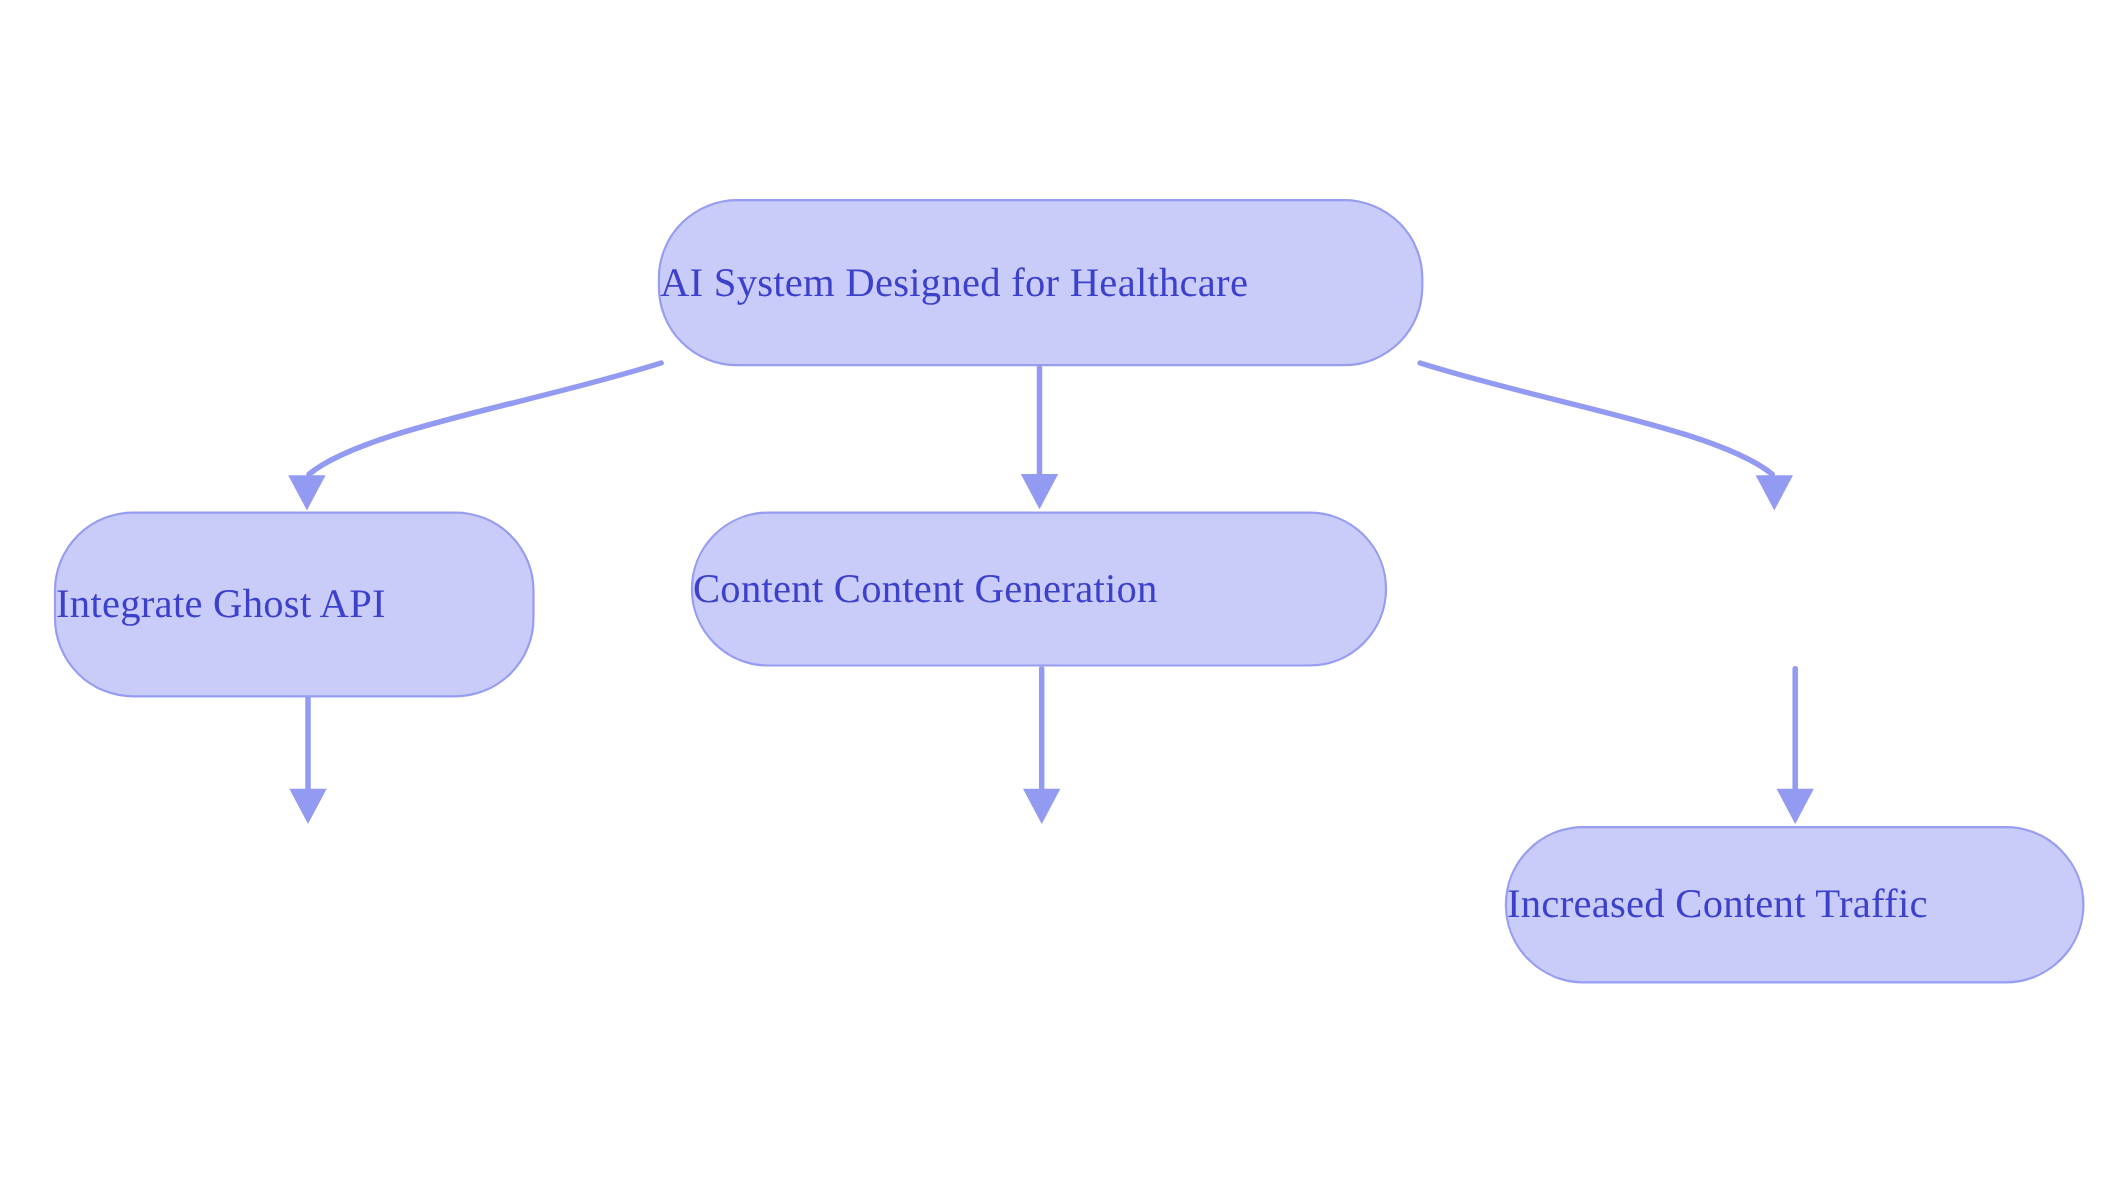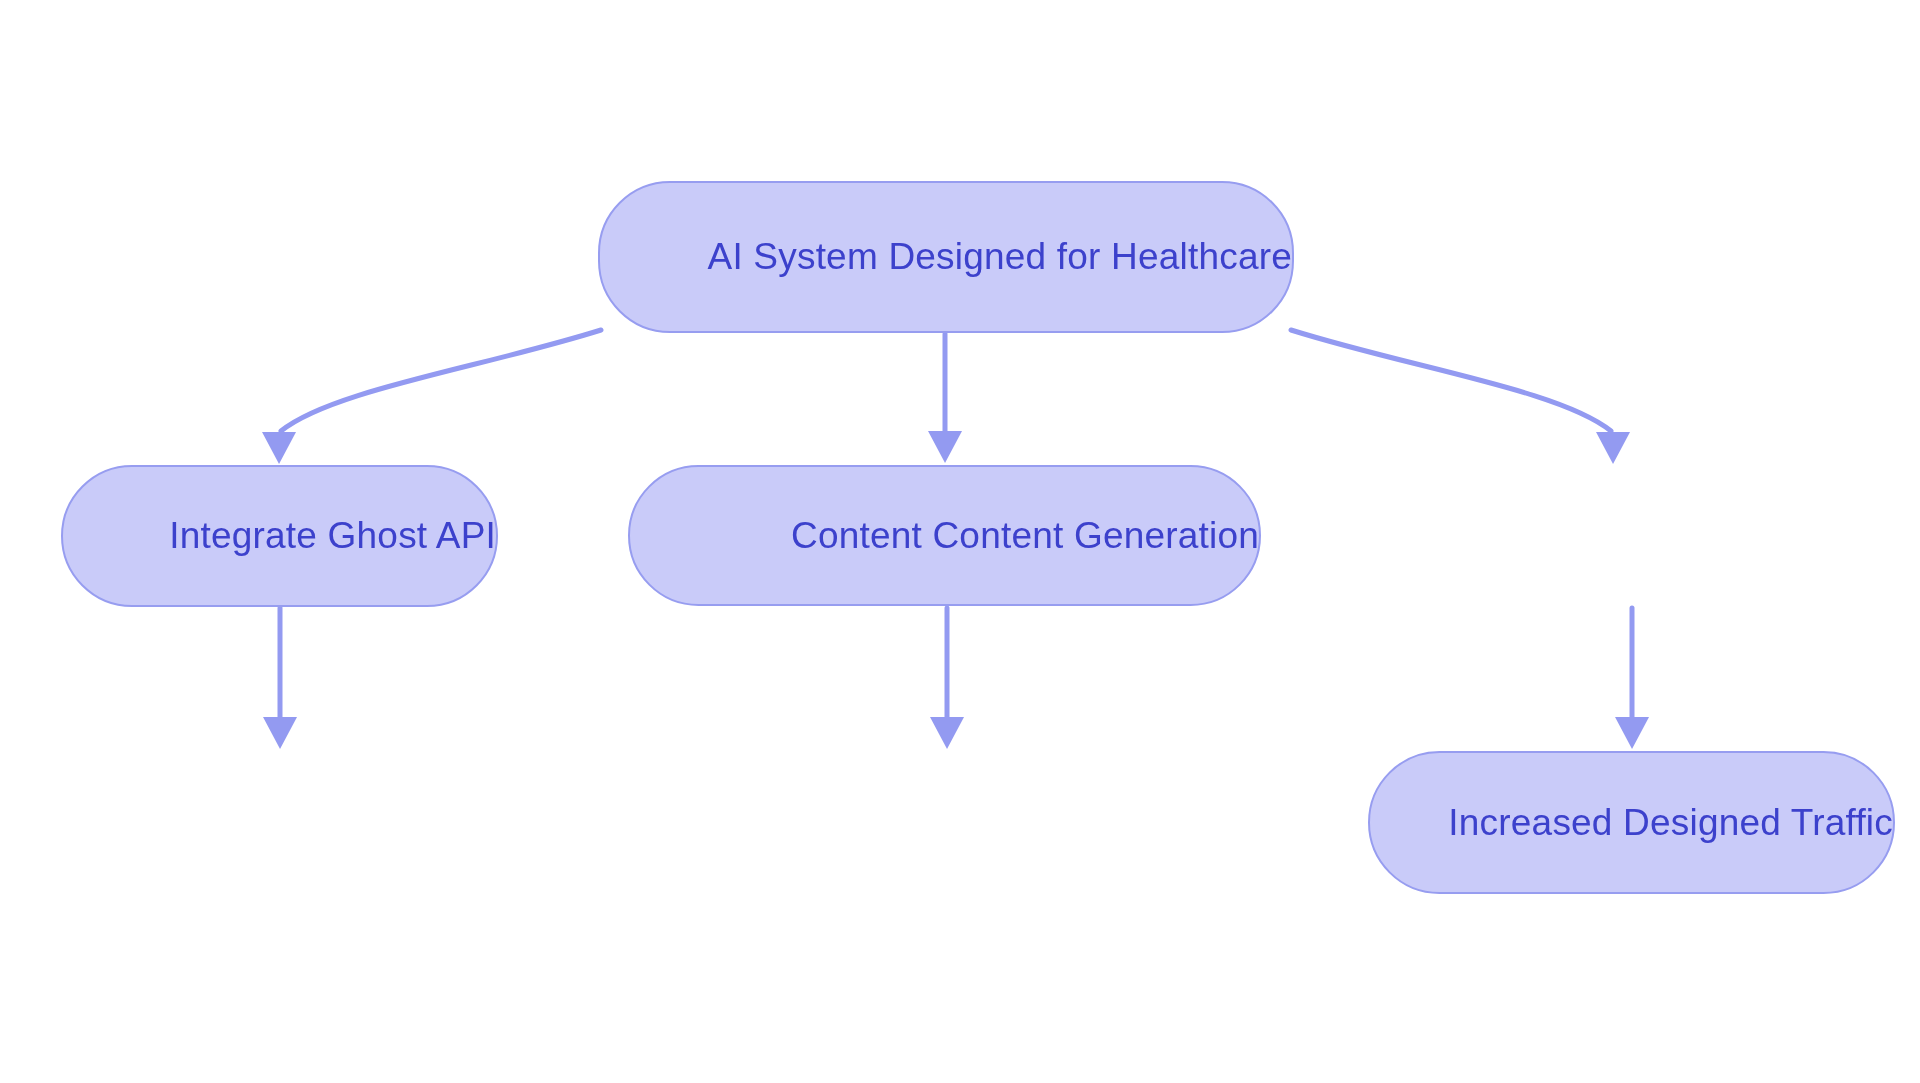"AI System Designed for Healthcare" .node { font-family: none -> Liberation Serif, serif; justify-content: flex-end -> flex-start }
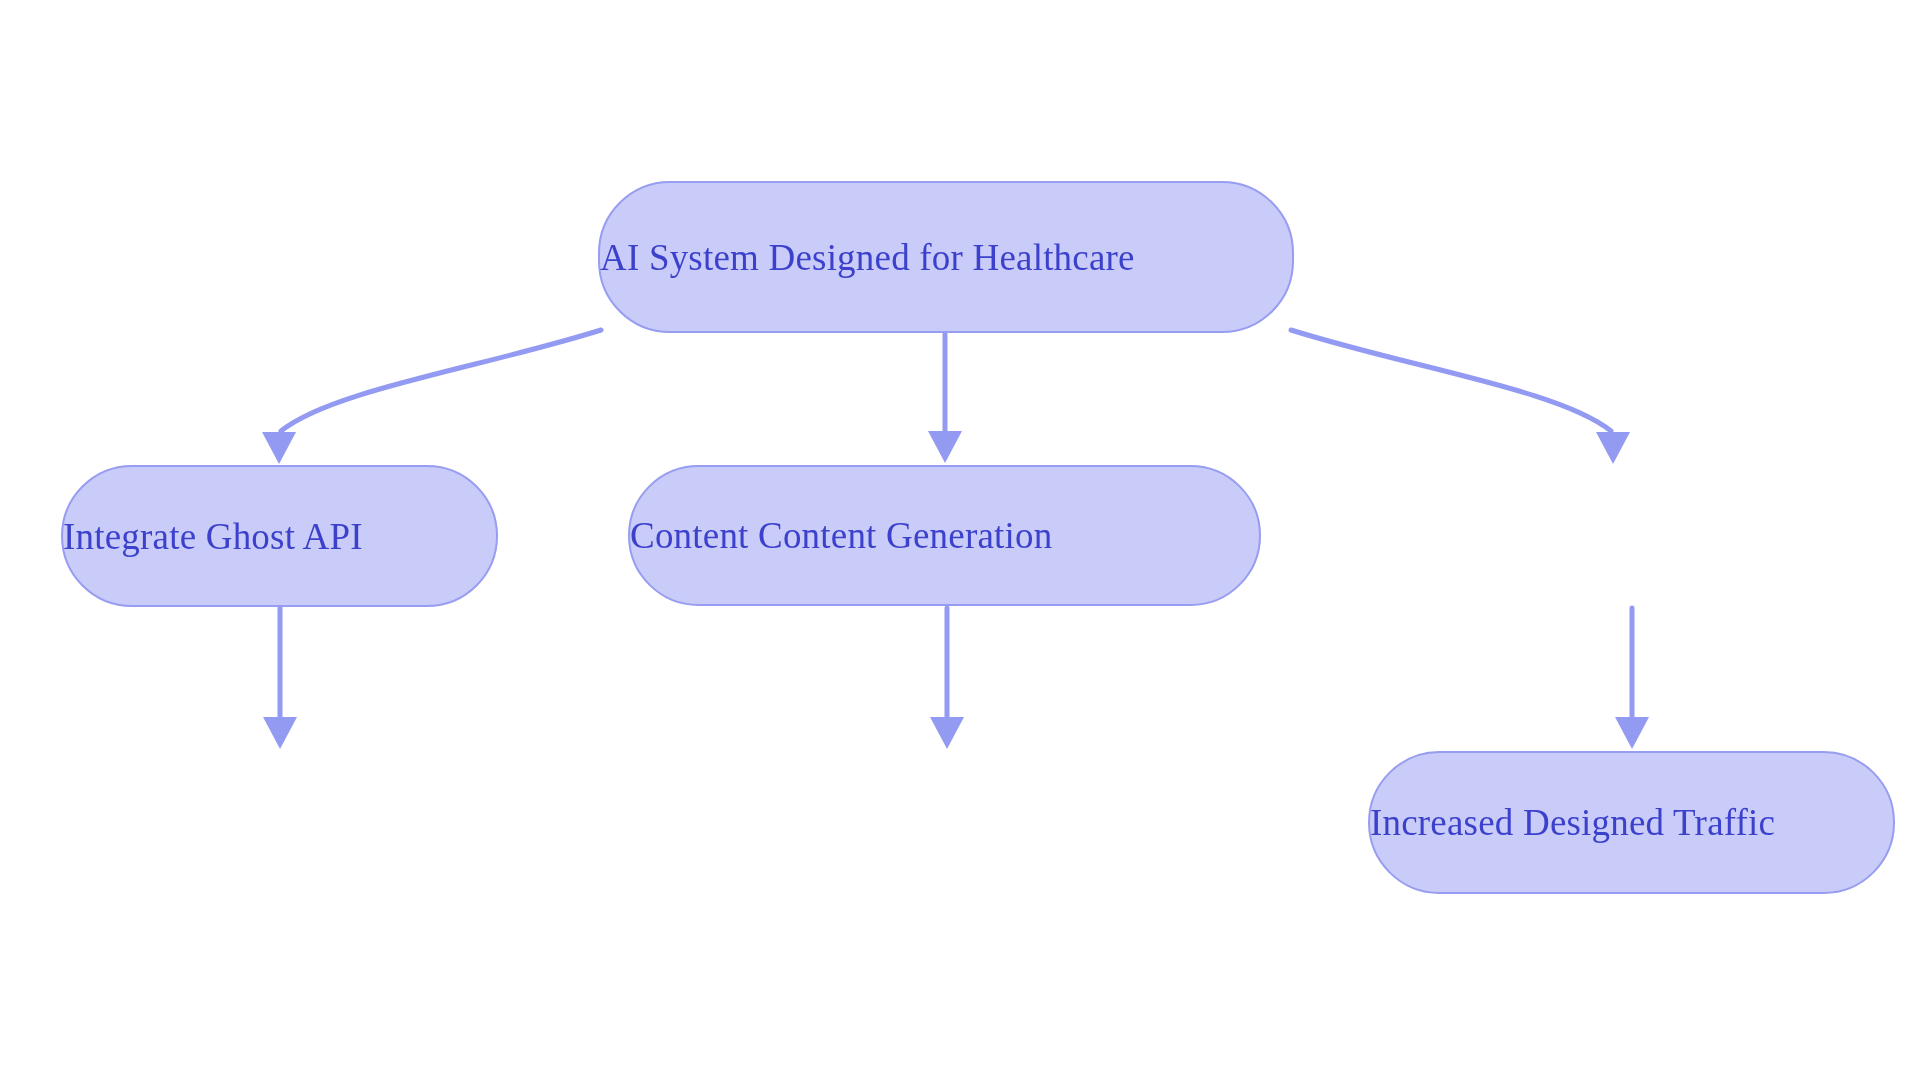"Integrate Ghost API" .node-mid-left { height: 142px -> 169px; left: 61px -> 49px }
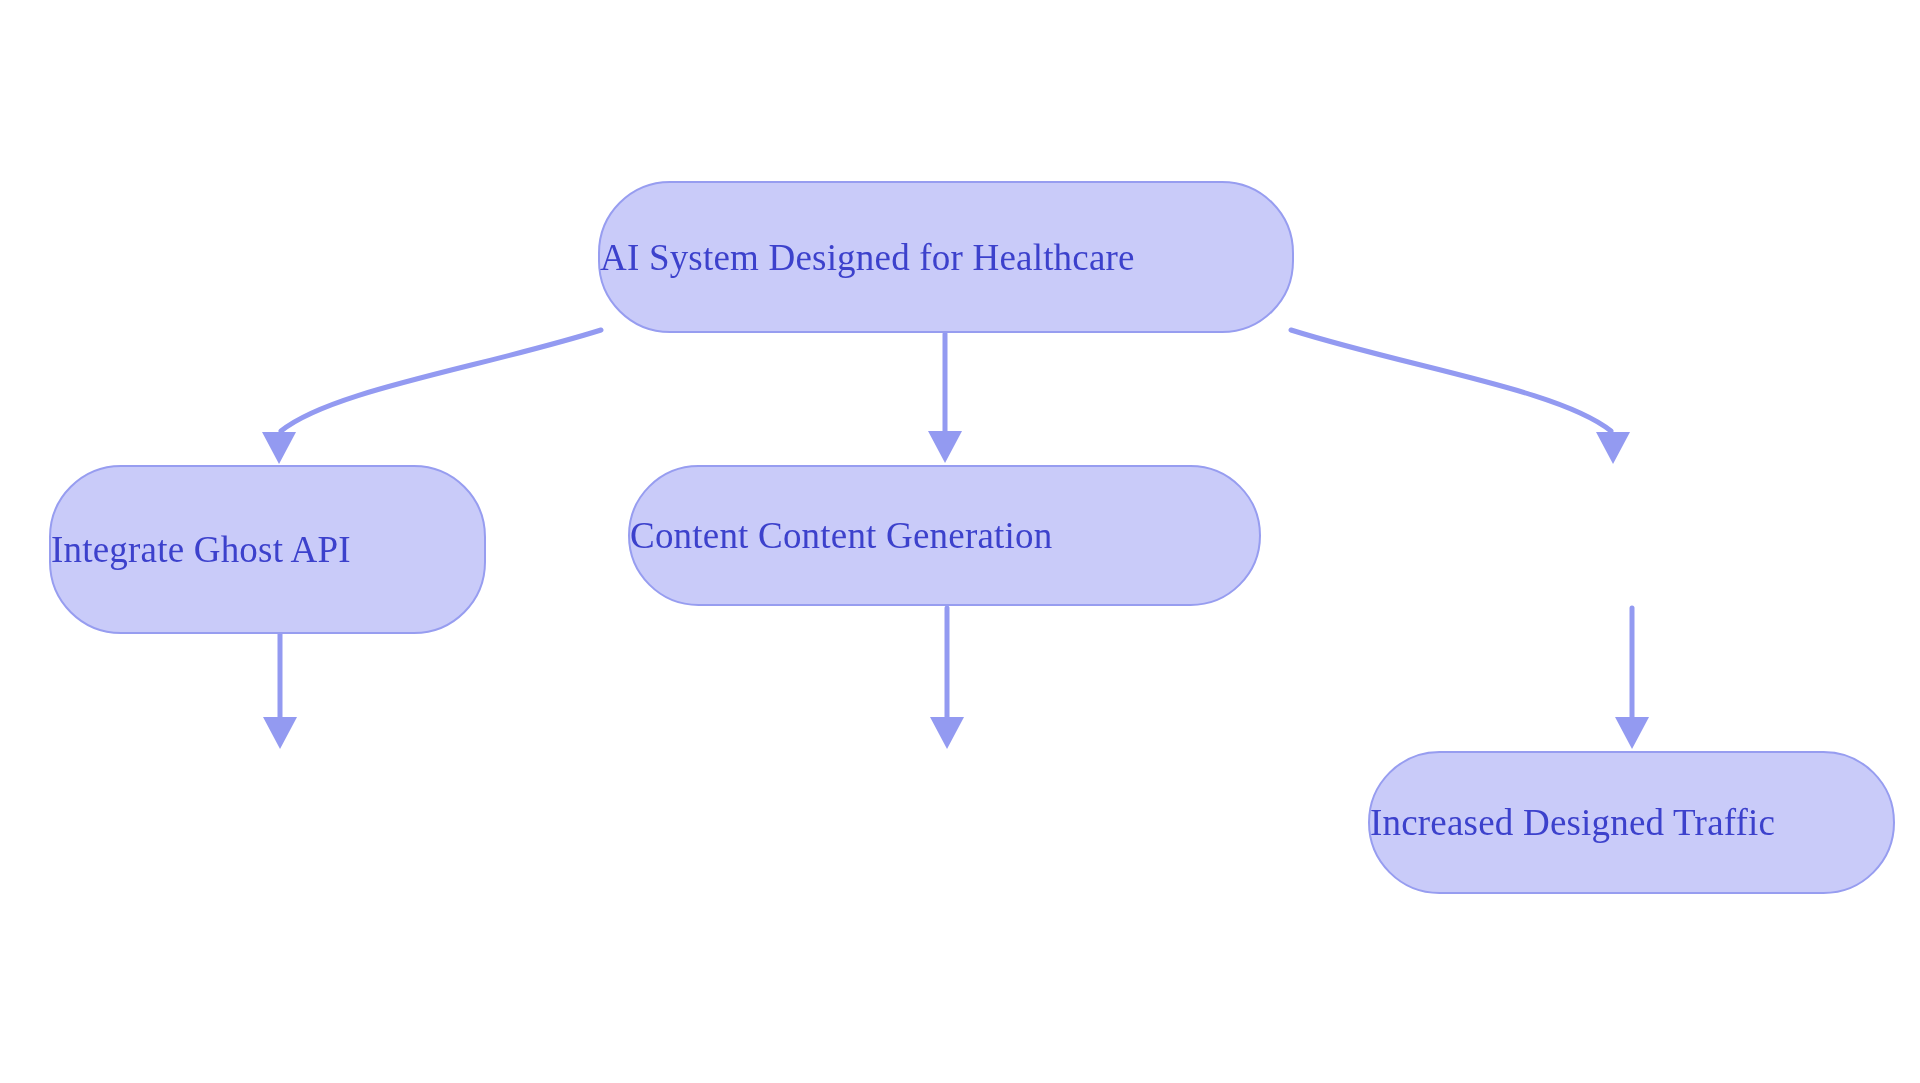"Increased Designed Traffic" span { text: Designed -> Content }
